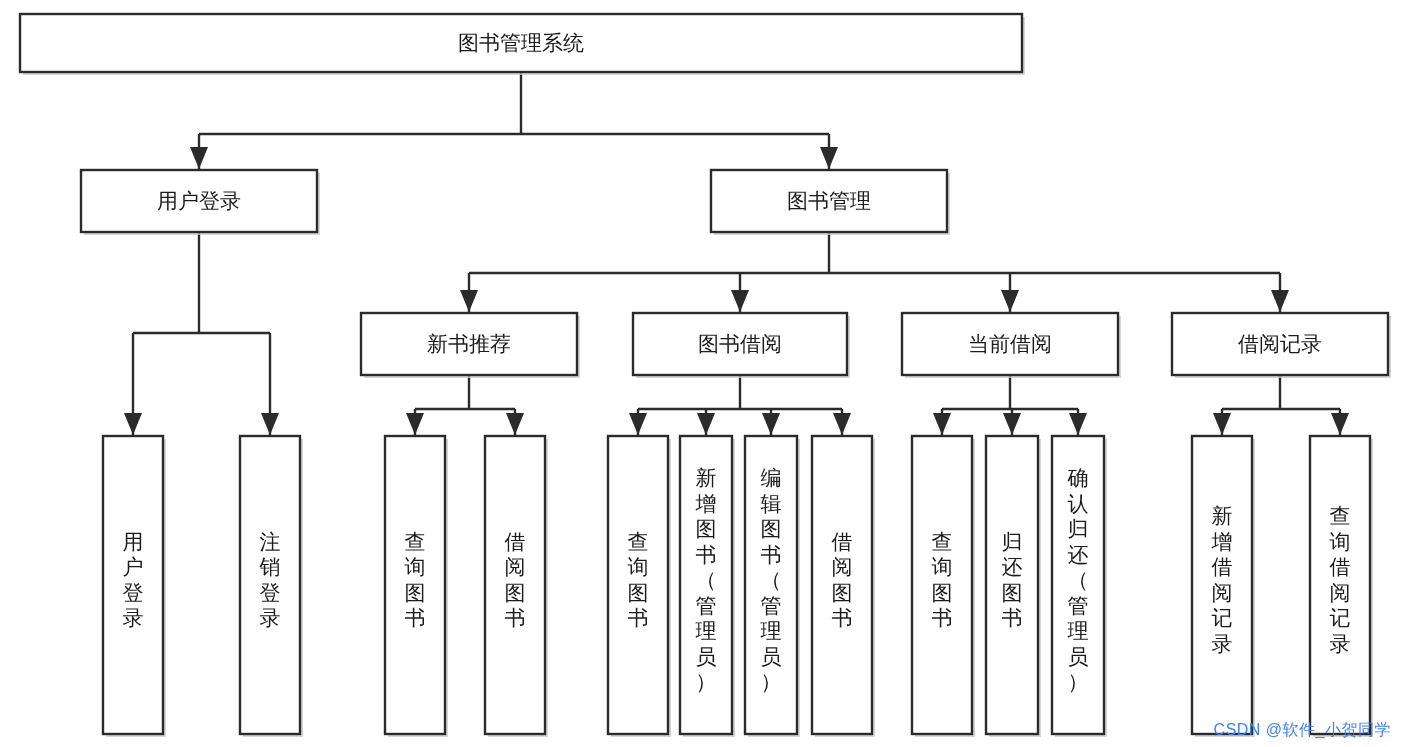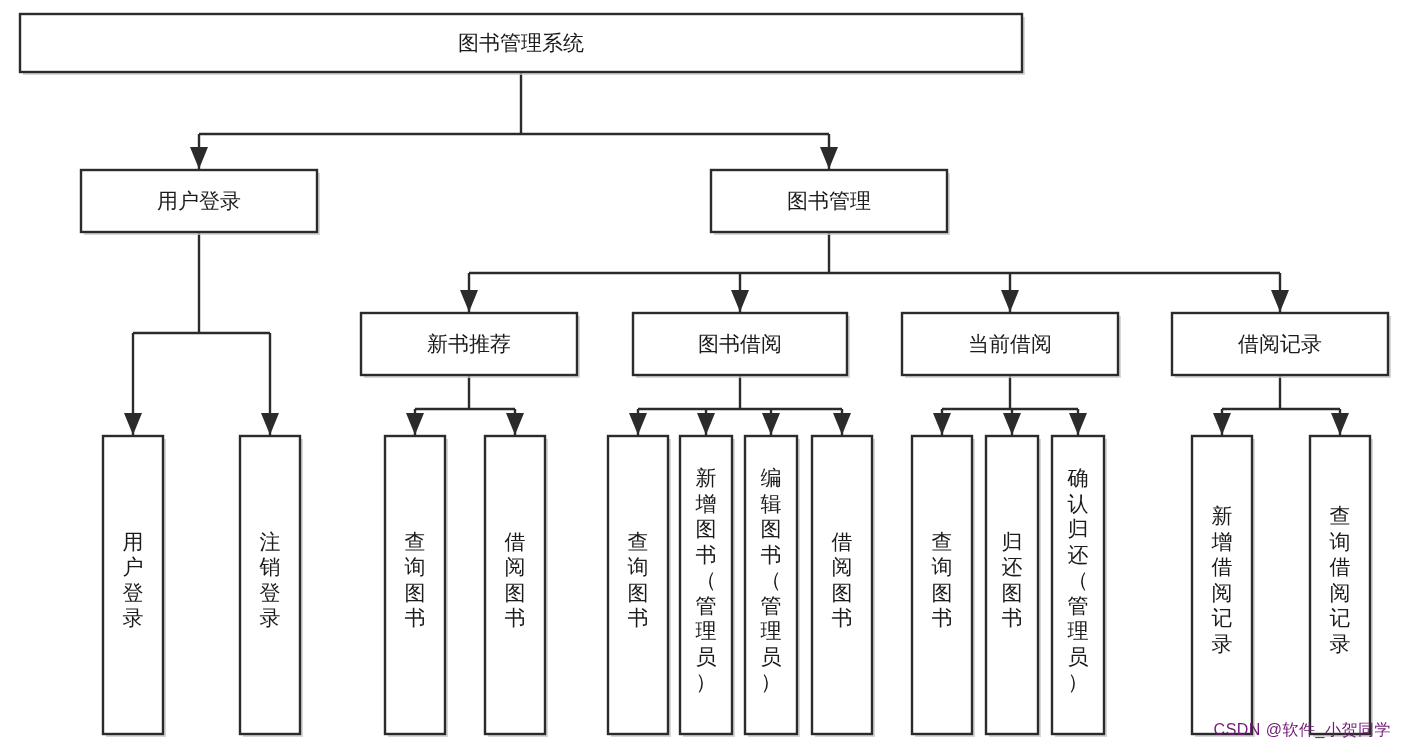"CSDN @软件_小贺同学" .watermark { color: #701a75 -> #3b82f6 }
